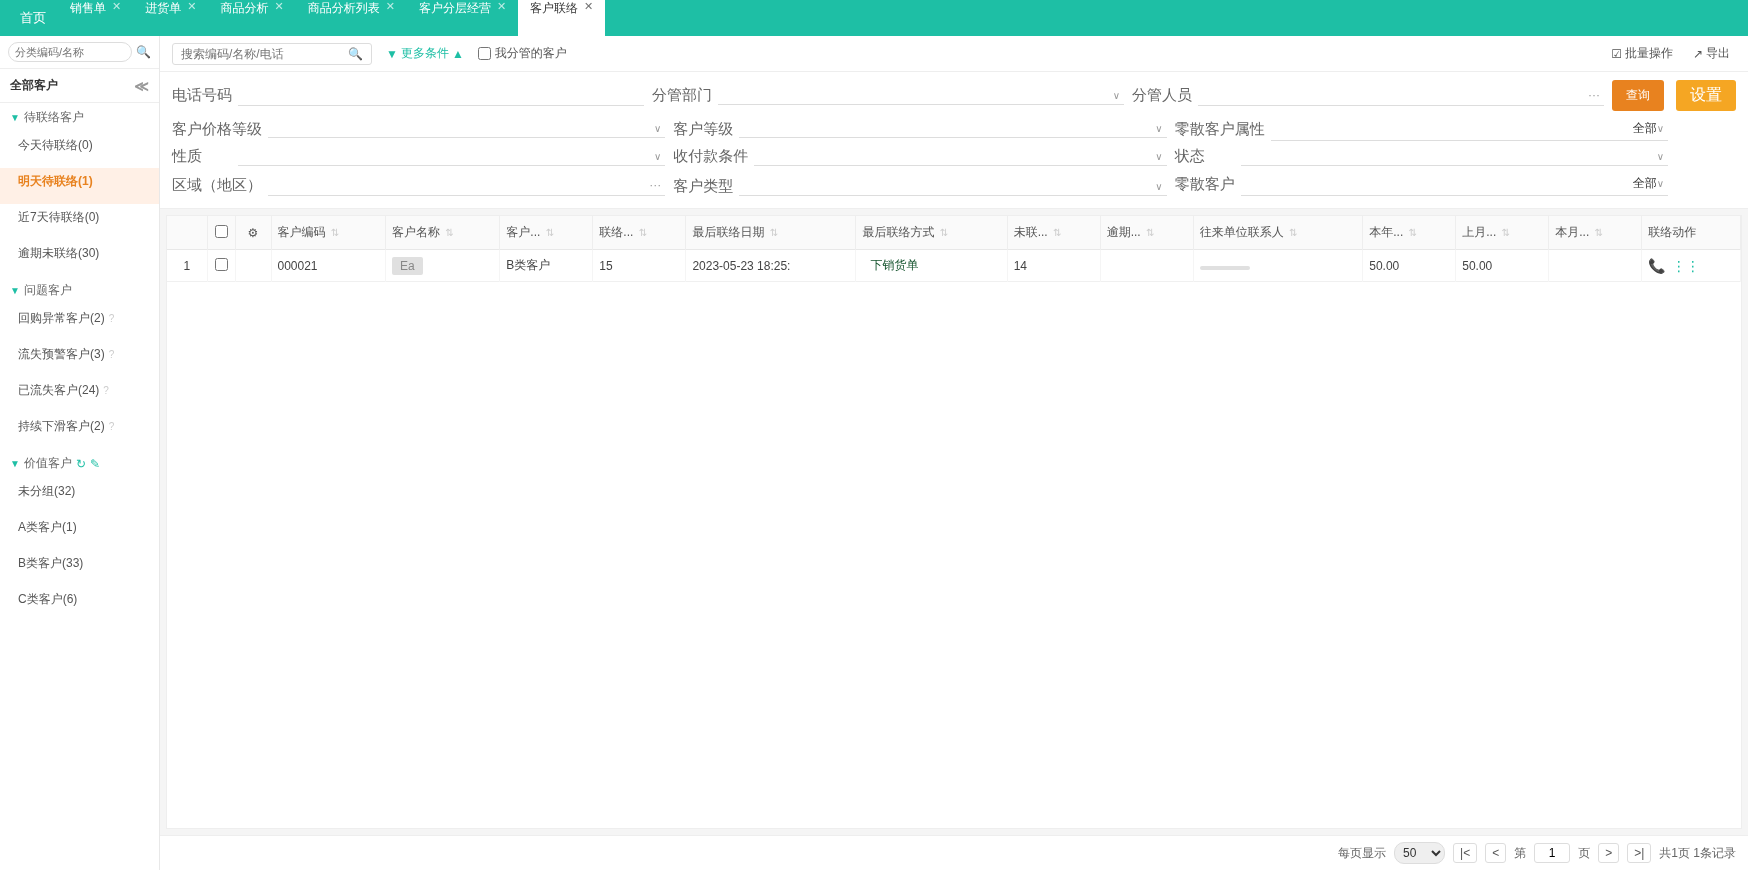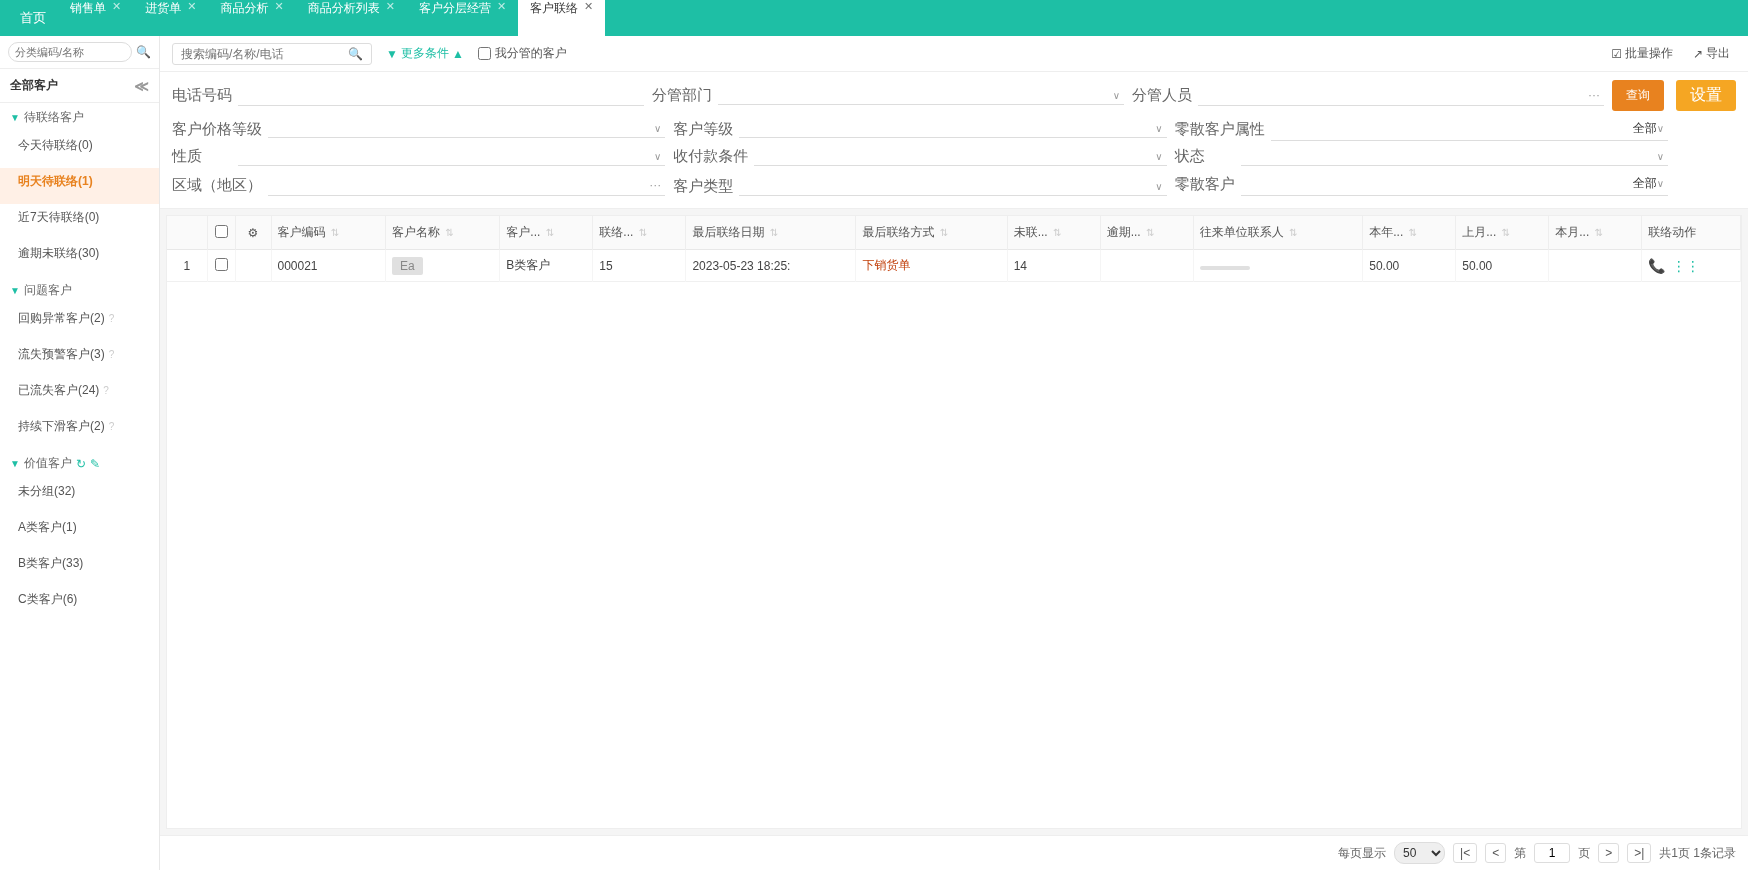"下销货单" .link-text { color: #c2410c -> #14532d; margin-left: none -> 8px }
